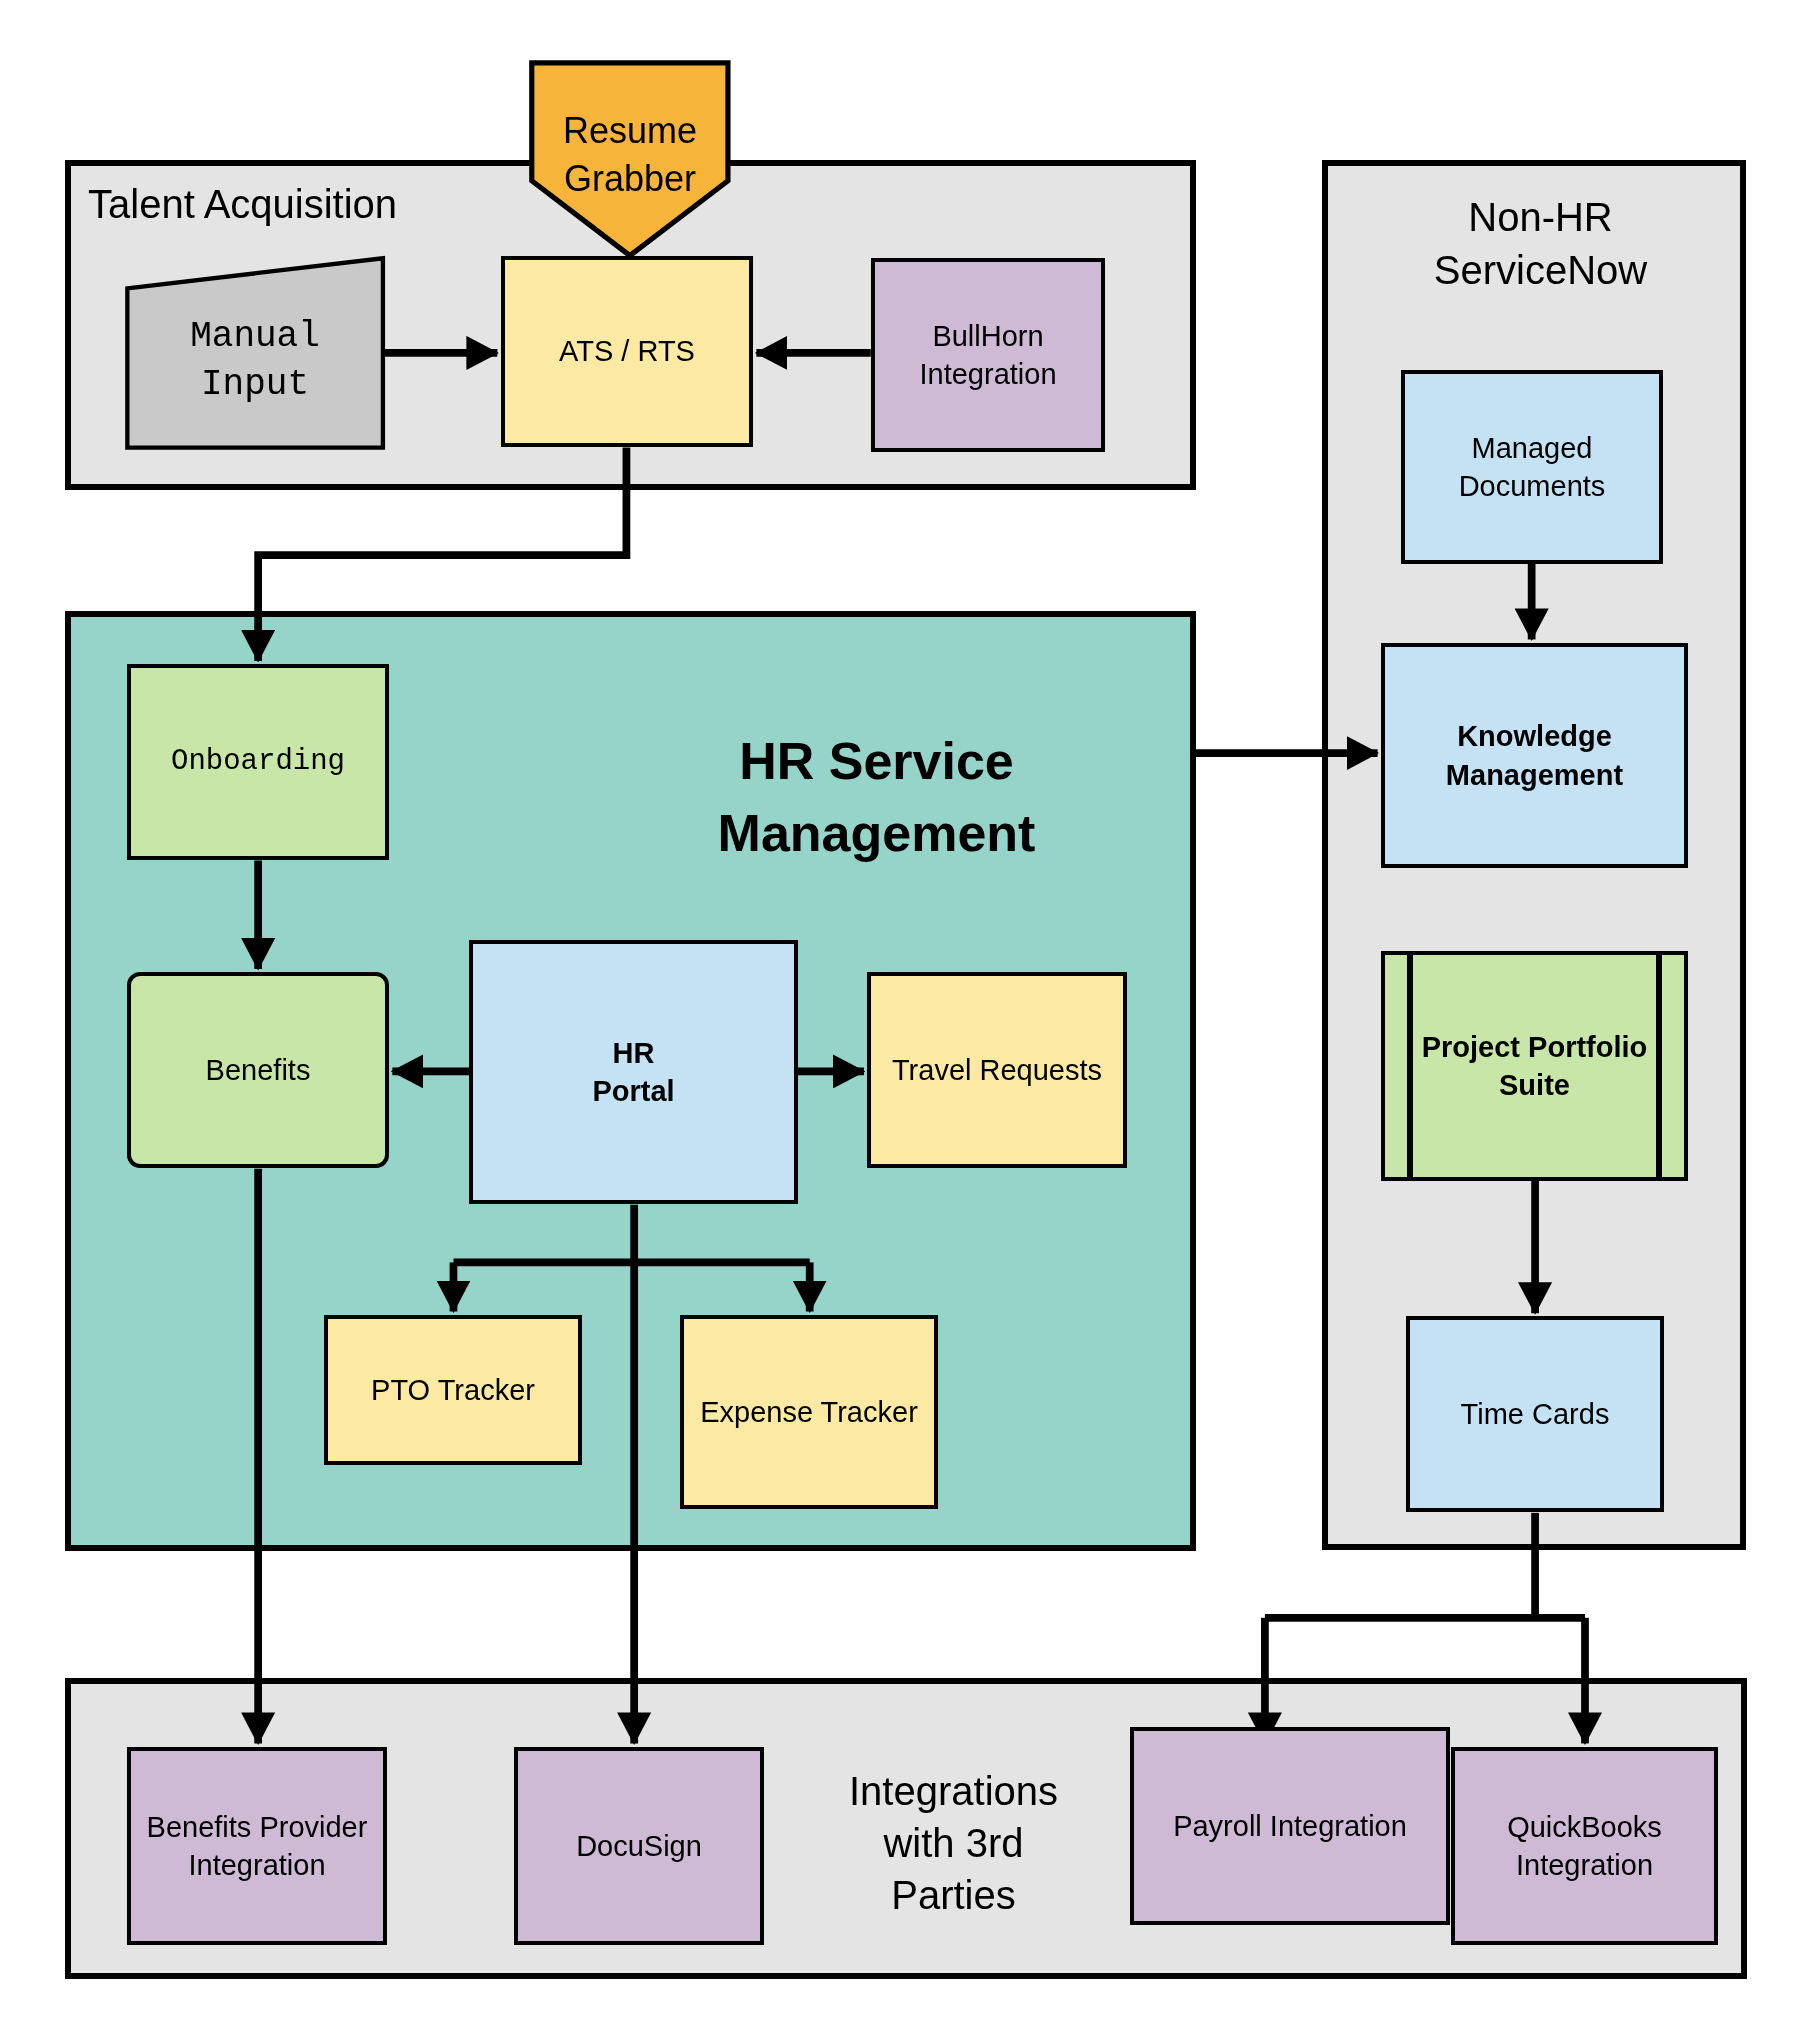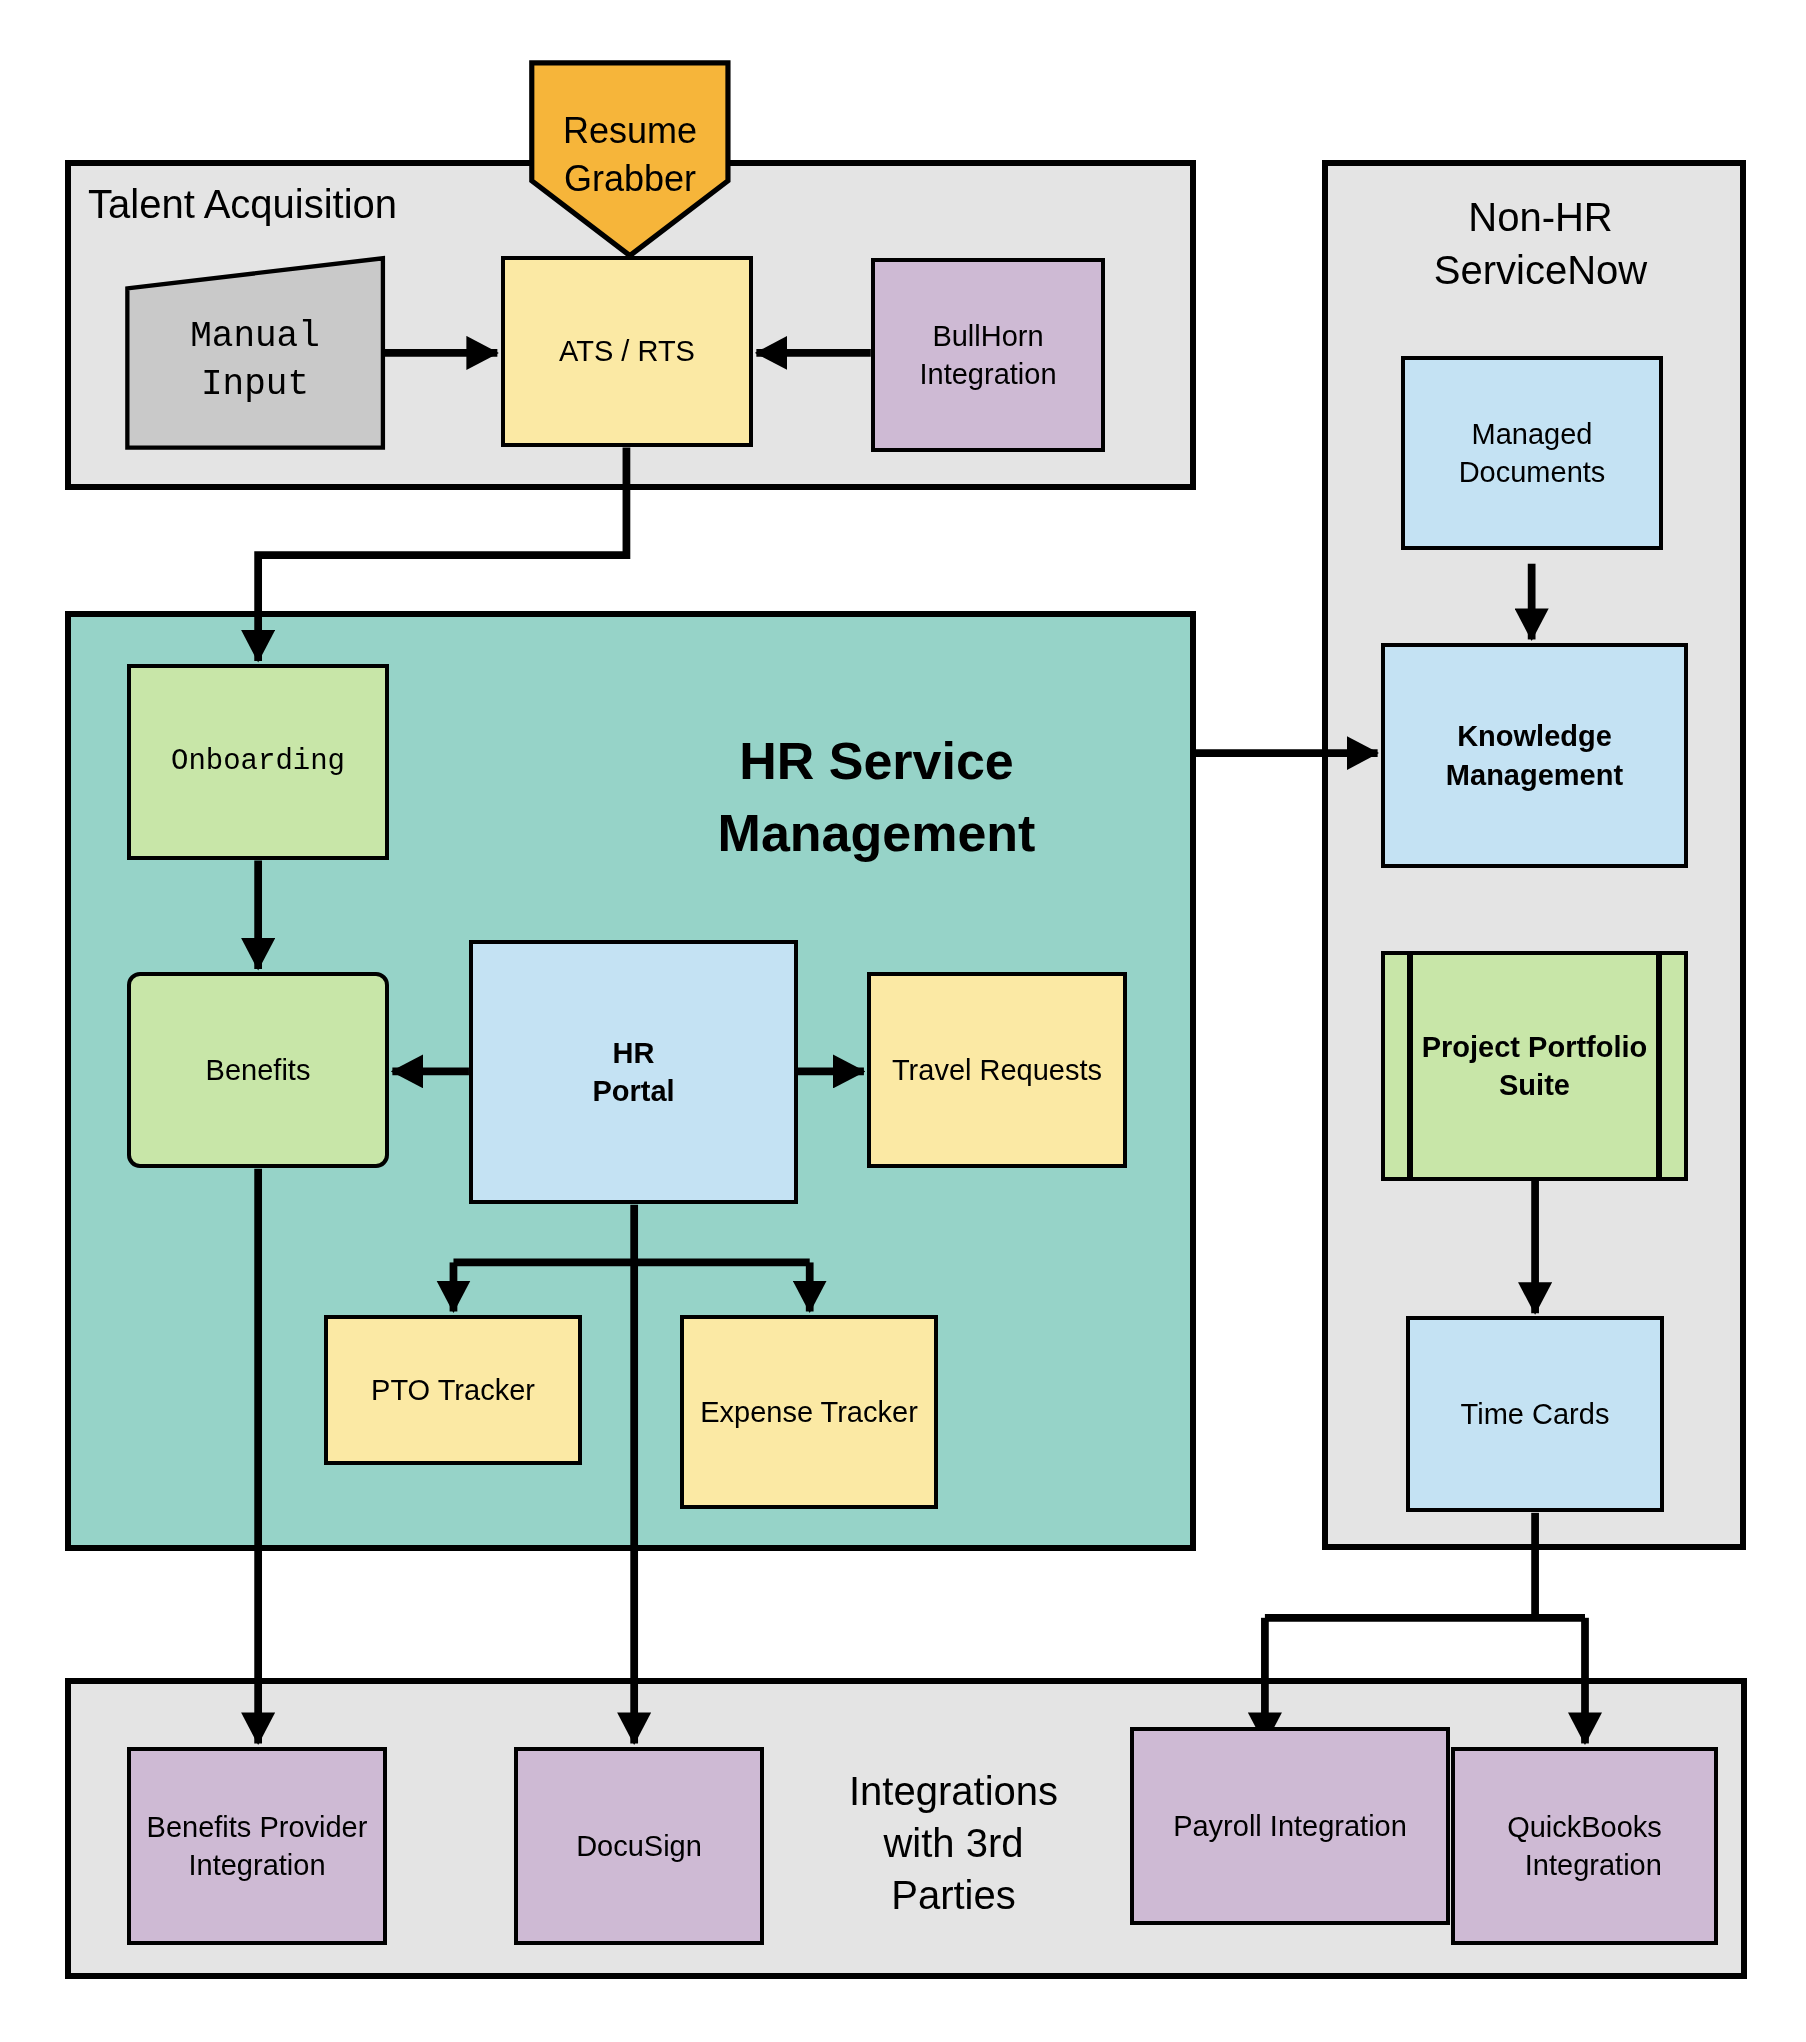"Managed" div.node { top: 356px -> 370px }
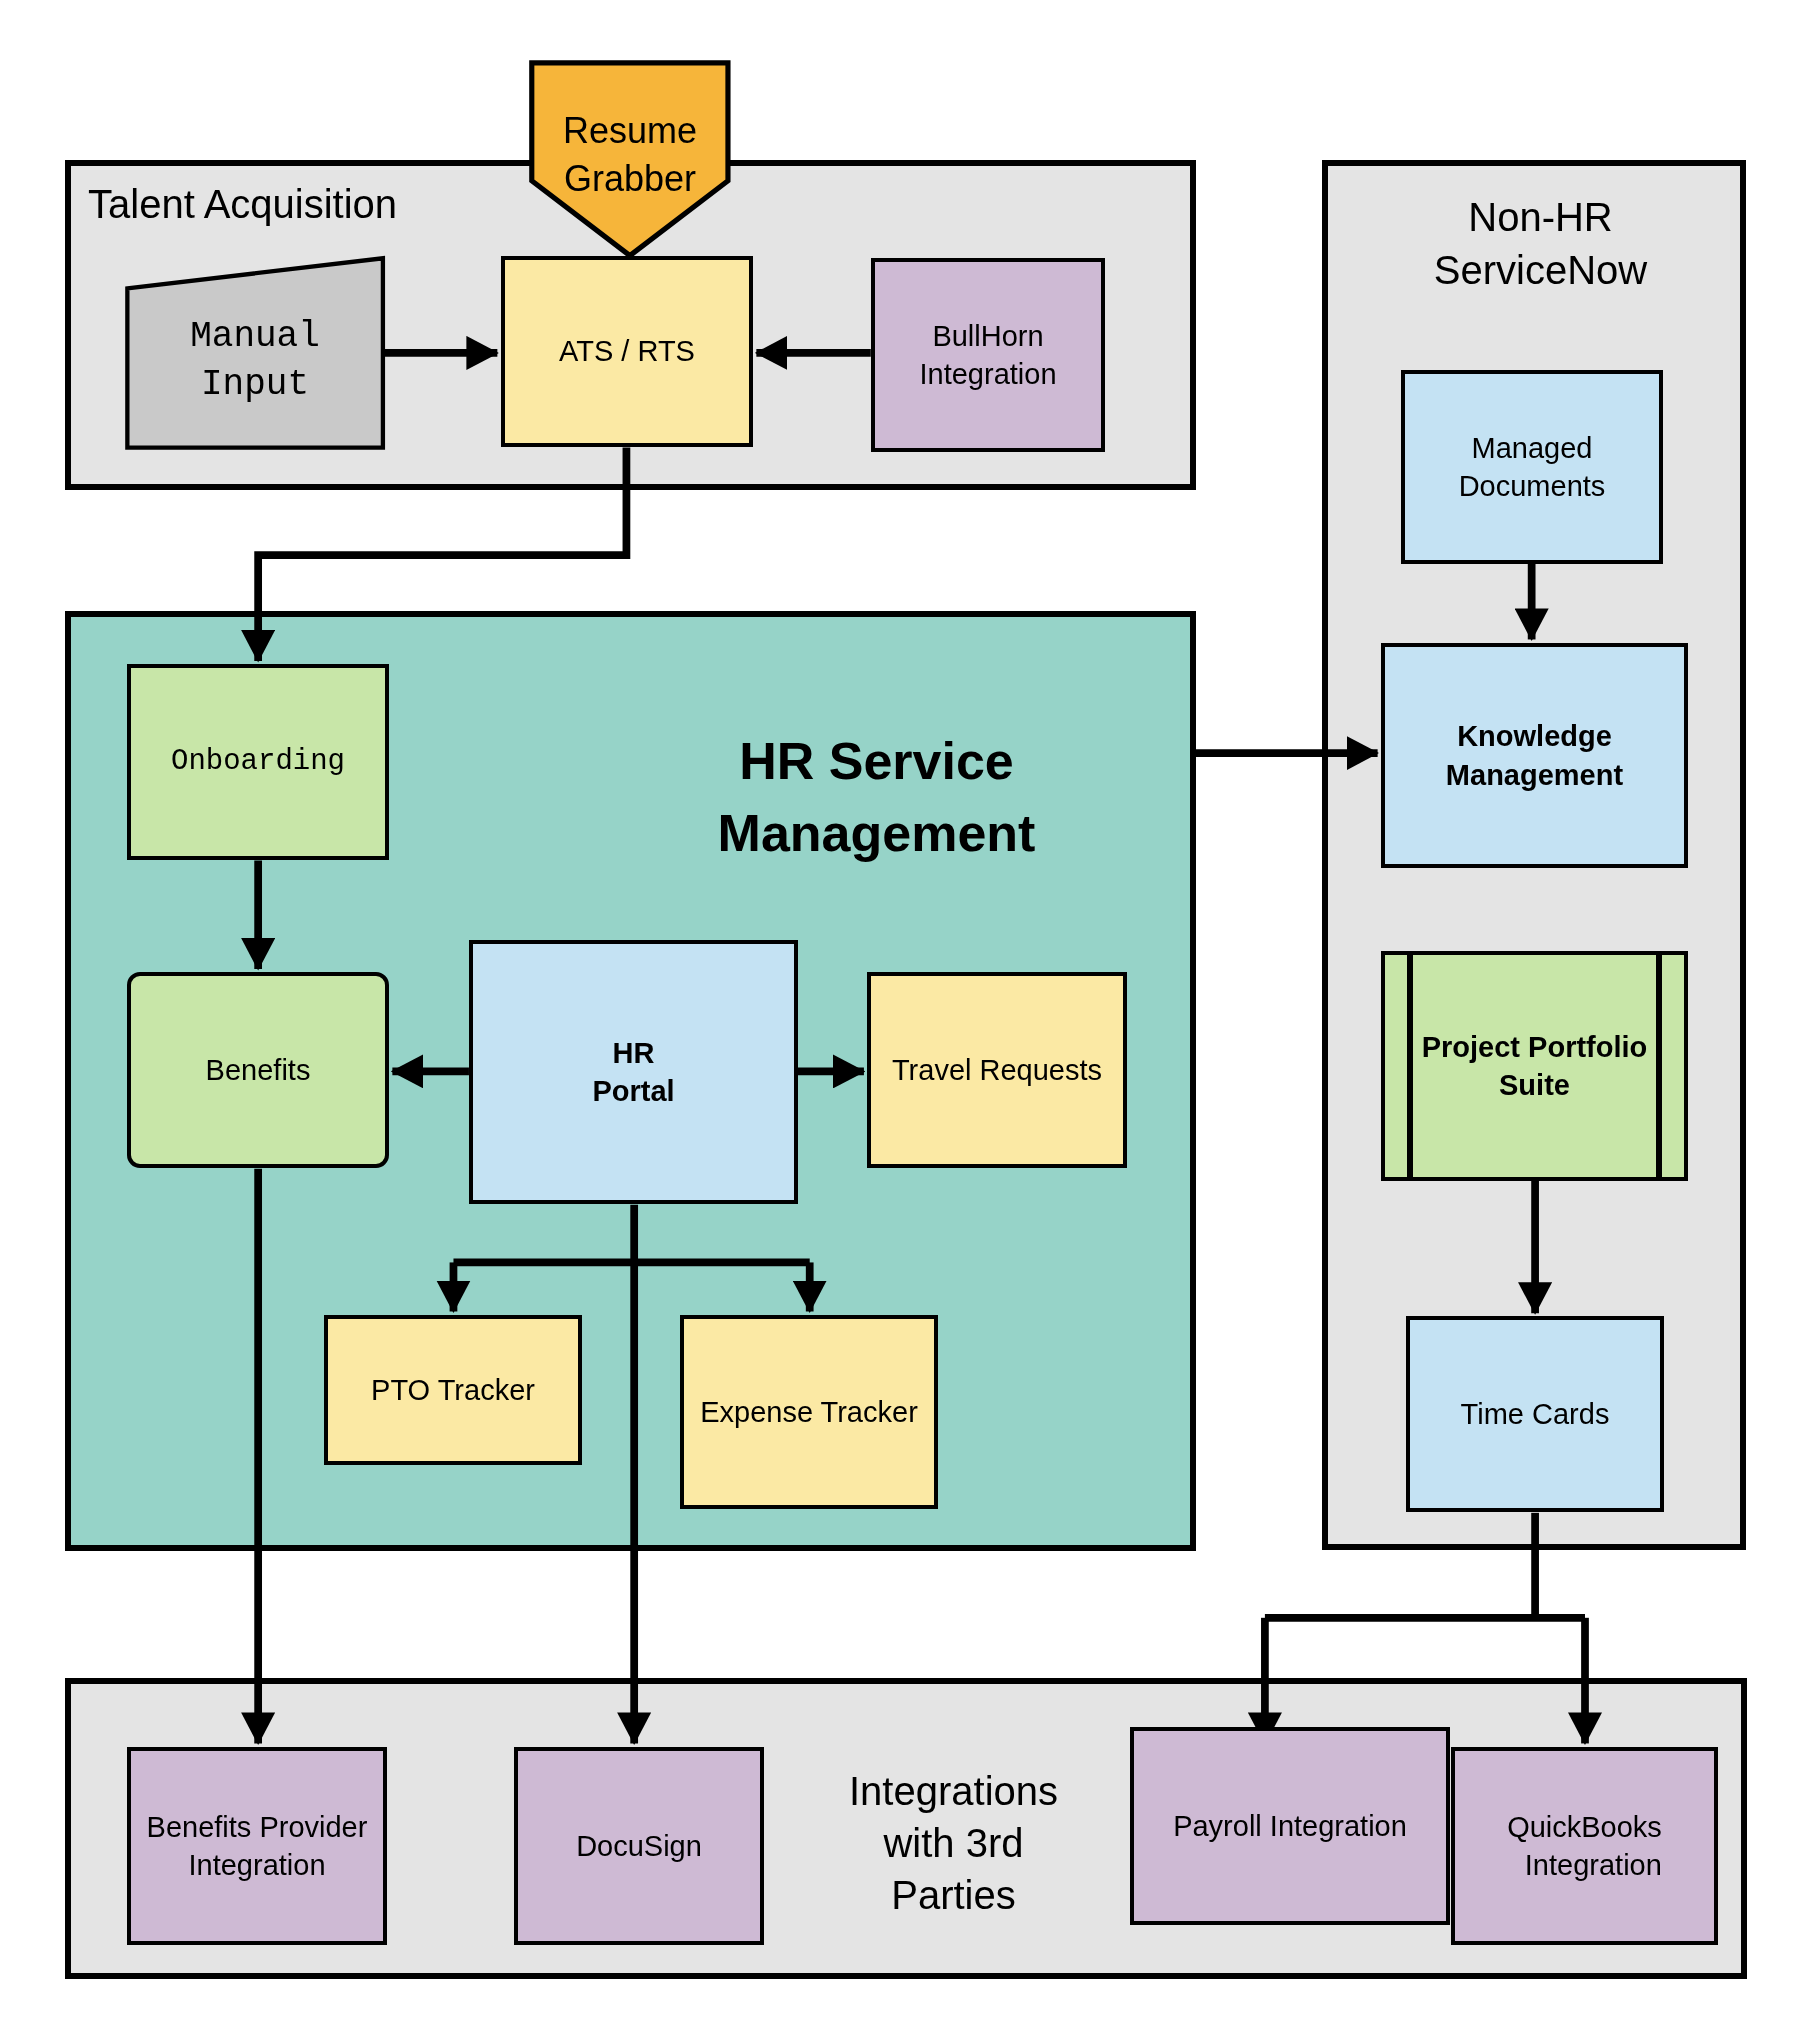"QuickBooks" div.node { text-align: right -> none }
